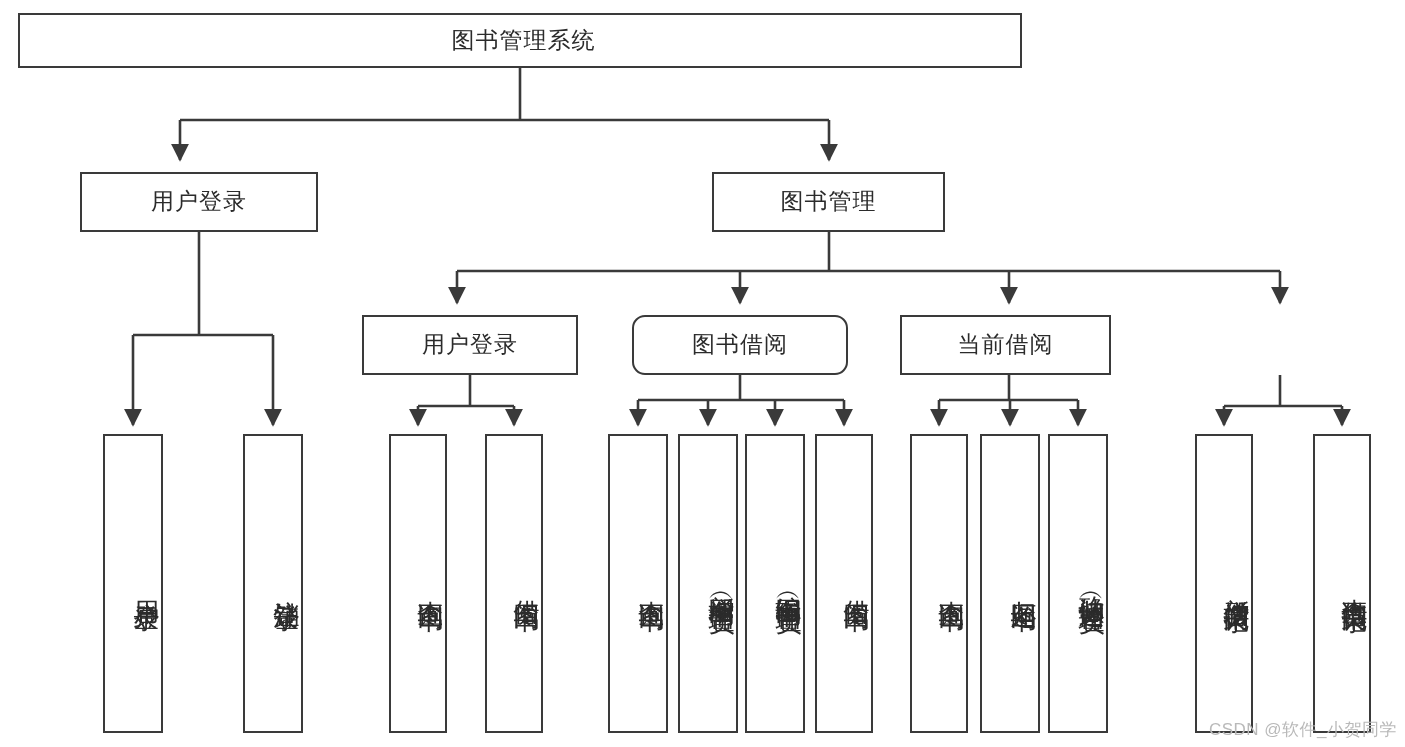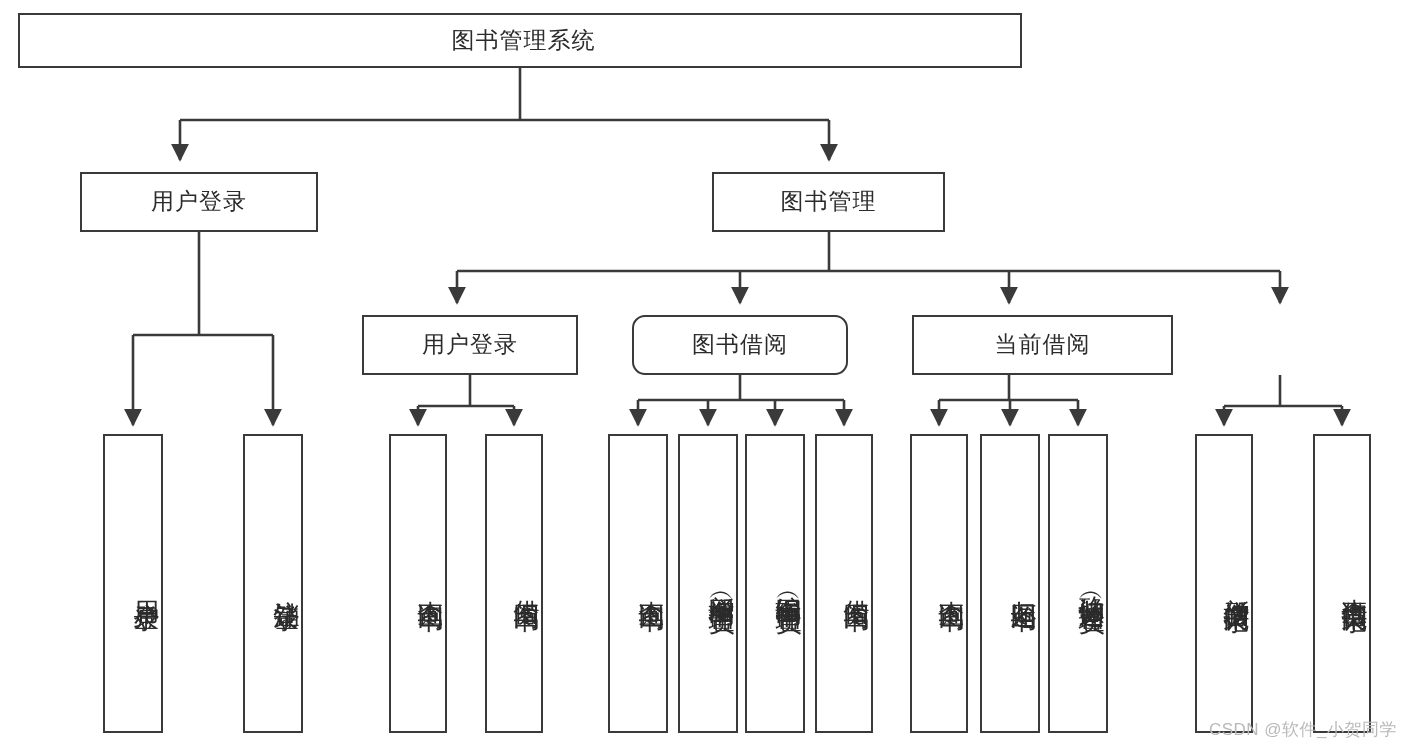"当前借阅" div.node { margin-left: 12px -> none; width: 261px -> 211px }
